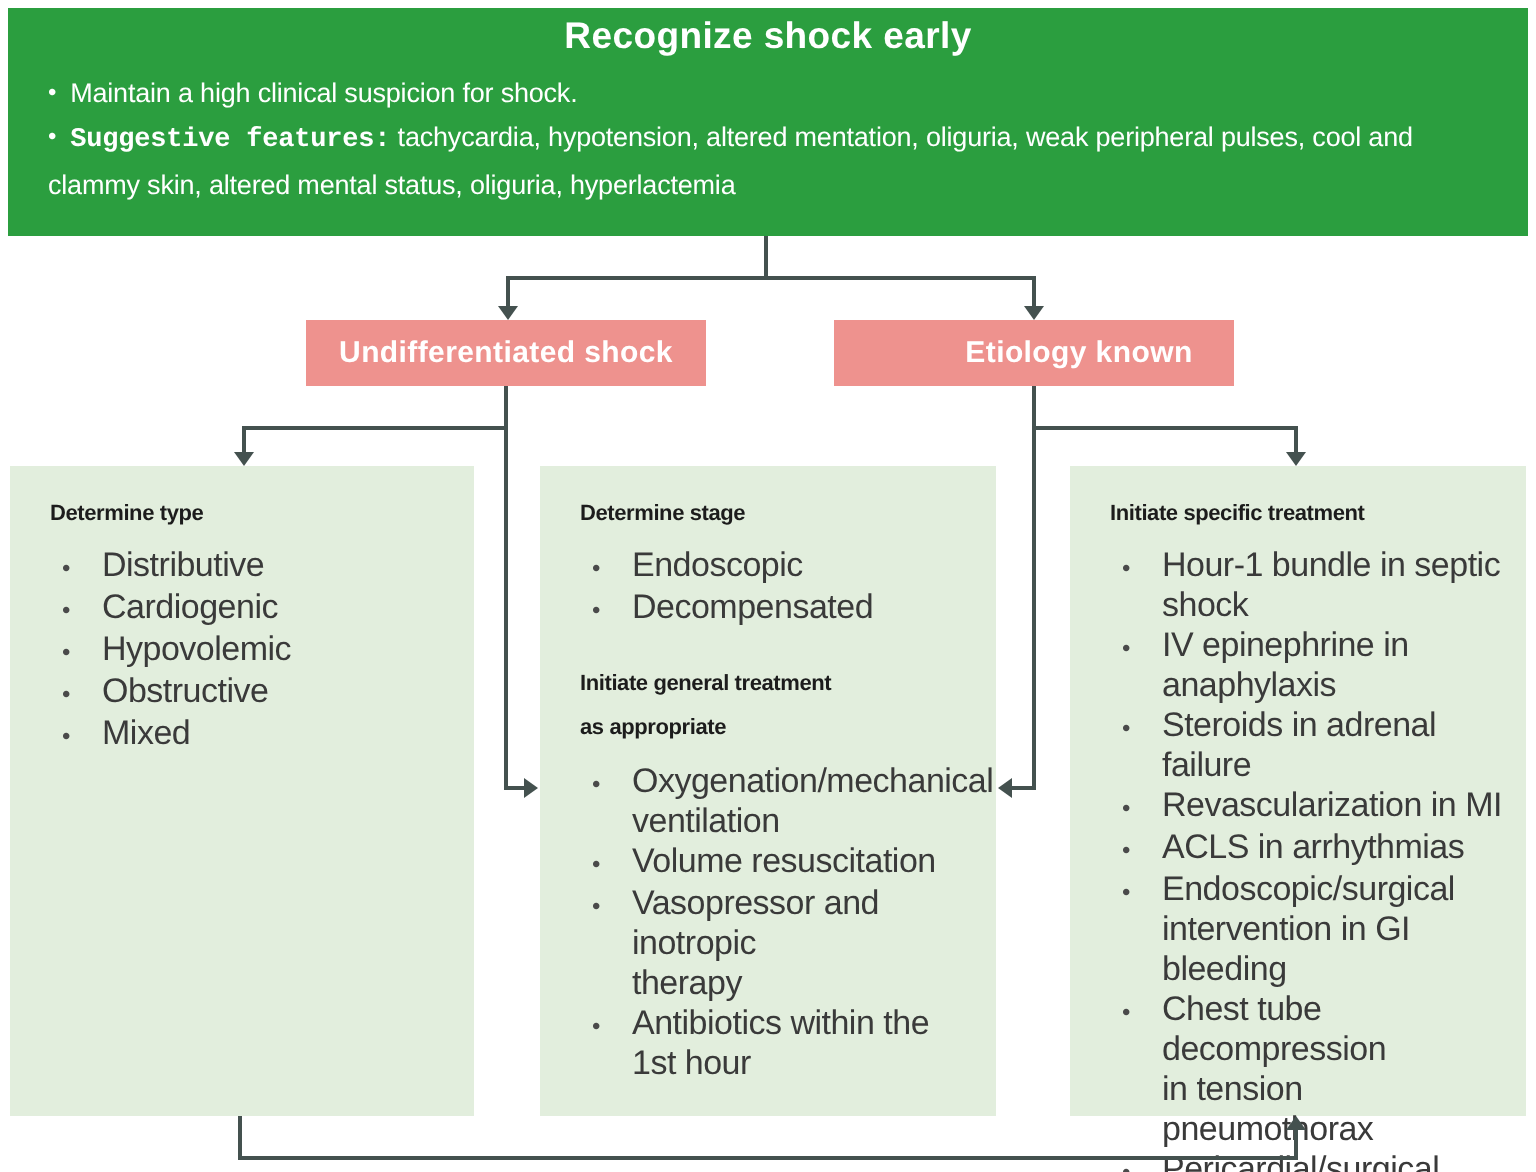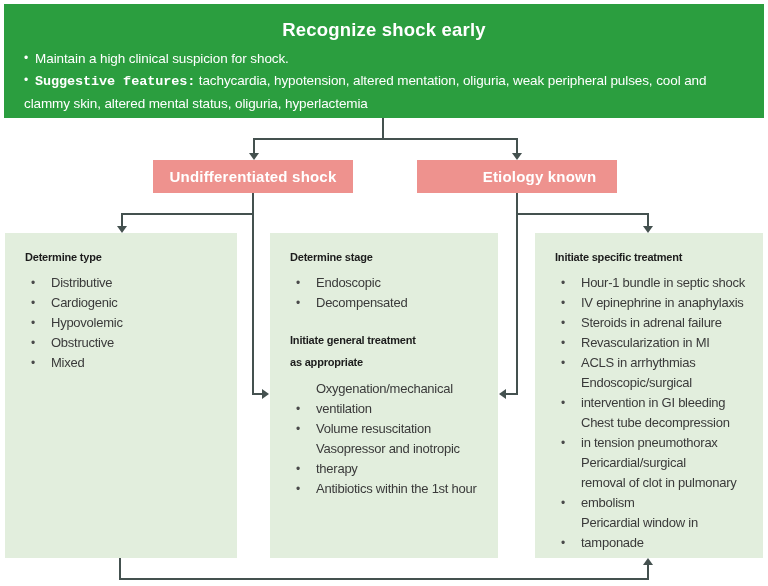"Recognize shock early" .banner-title { margin-top: 15px -> 3px }
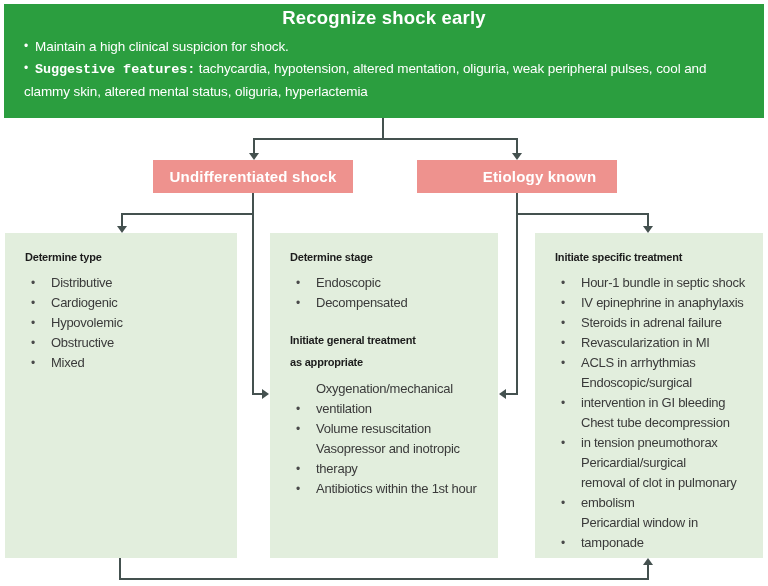"Distributive" .green-box li { align-items: flex-end -> none; font-size: 13px -> 17px }
